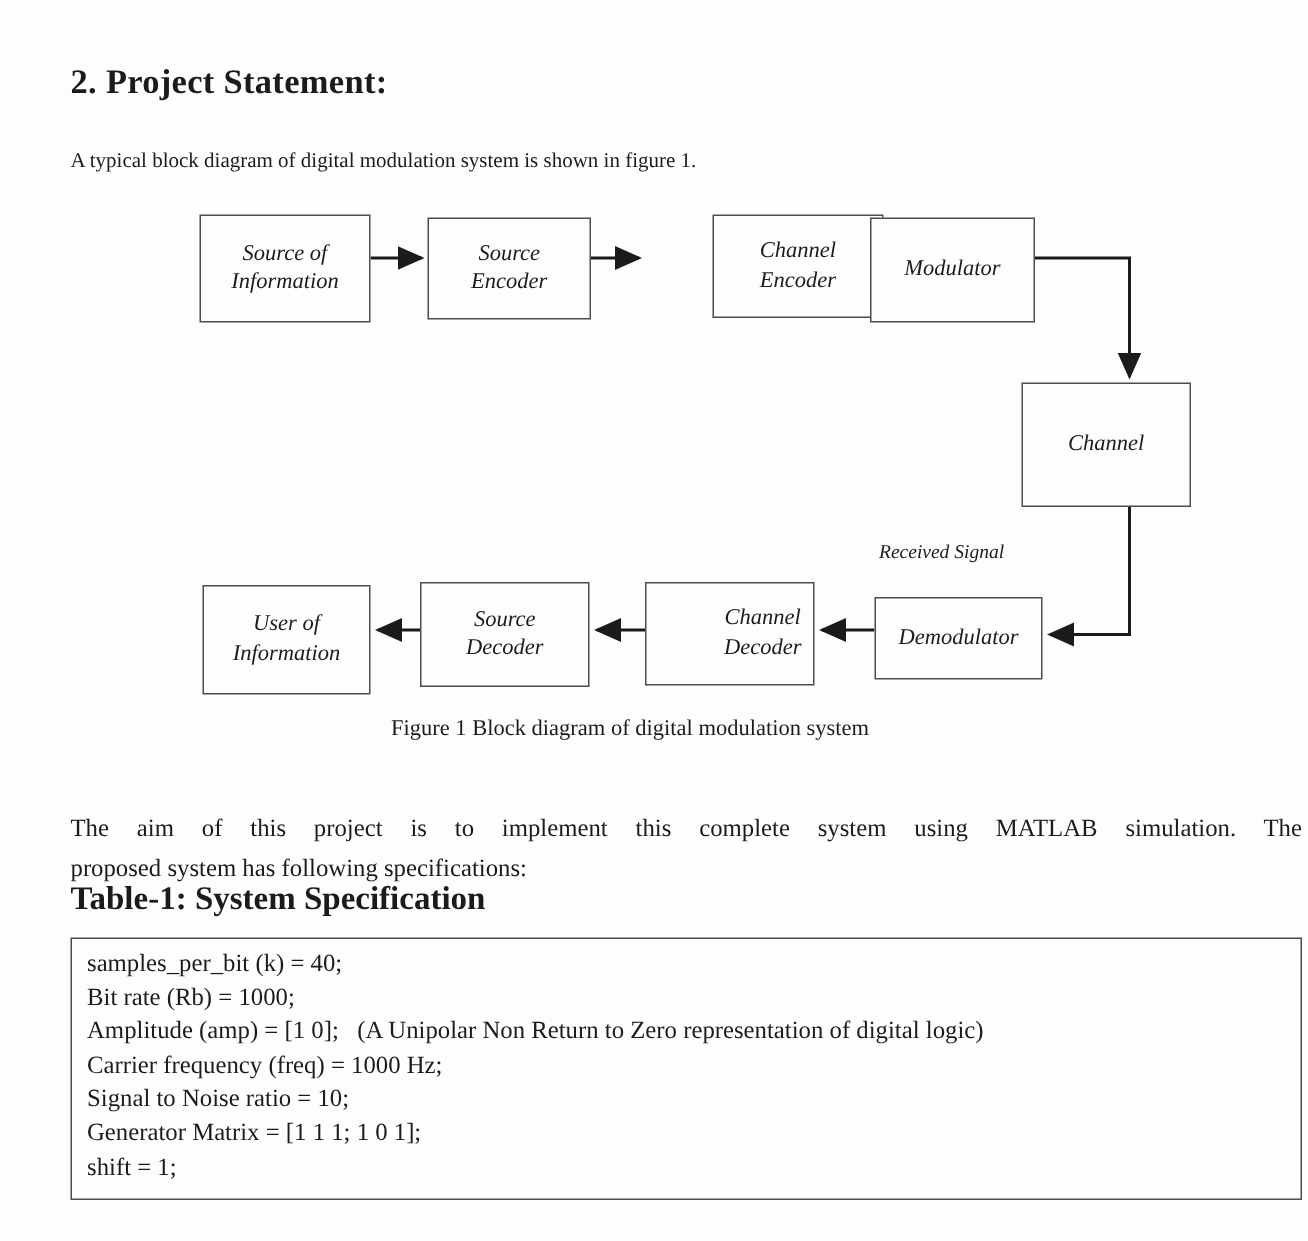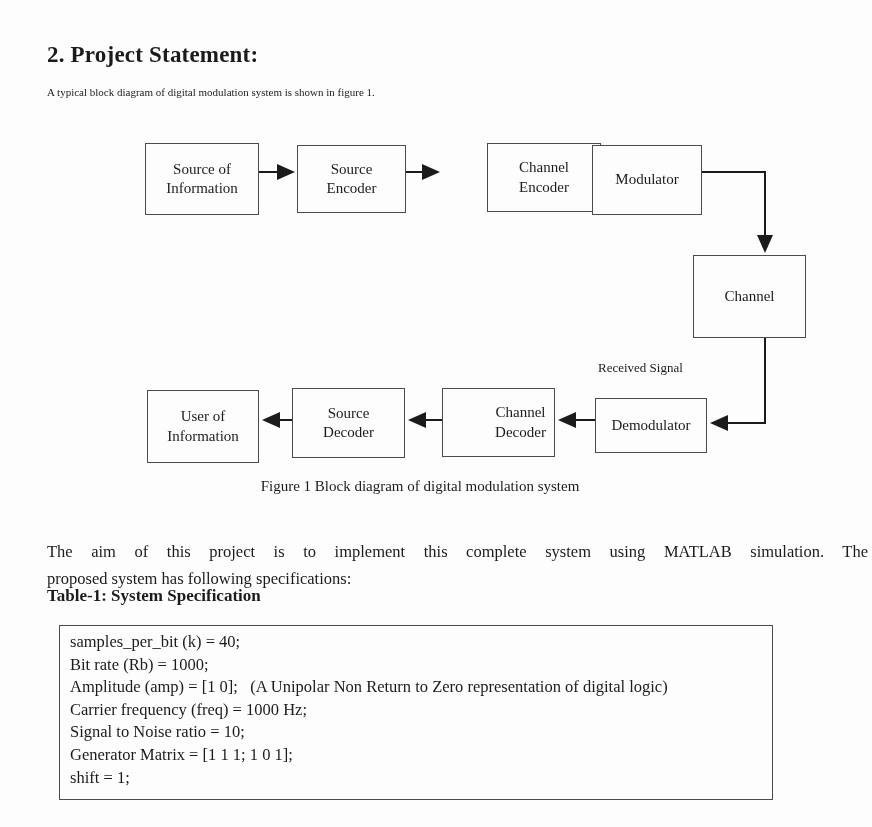"A typical block diagram of" .intro { font-size: 11px -> 14px; top: 86px -> 100px }
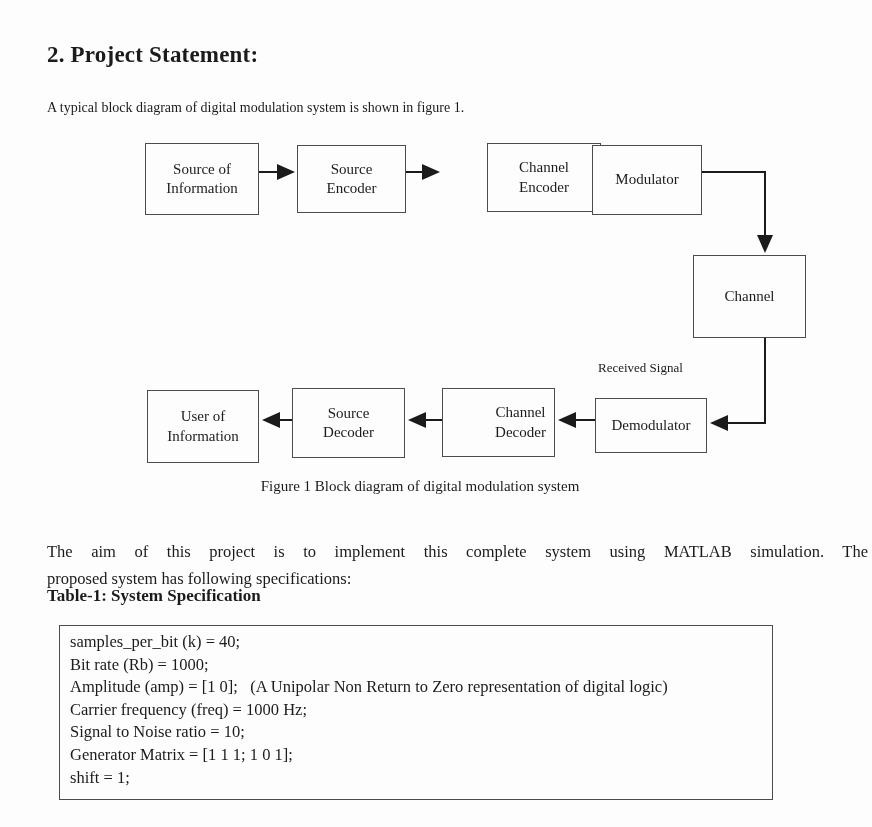"Source of Information" .diagram { font-style: none -> italic; left: 12px -> 0 }
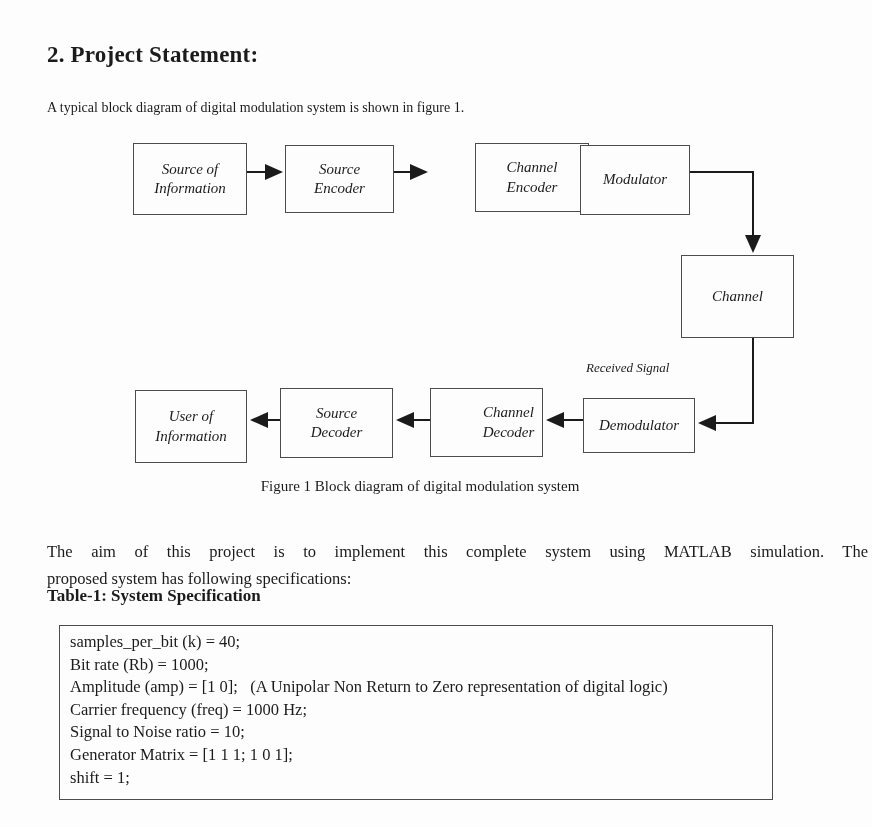"Table-1: System Specification" .table-heading { font-size: 17px -> 22px }
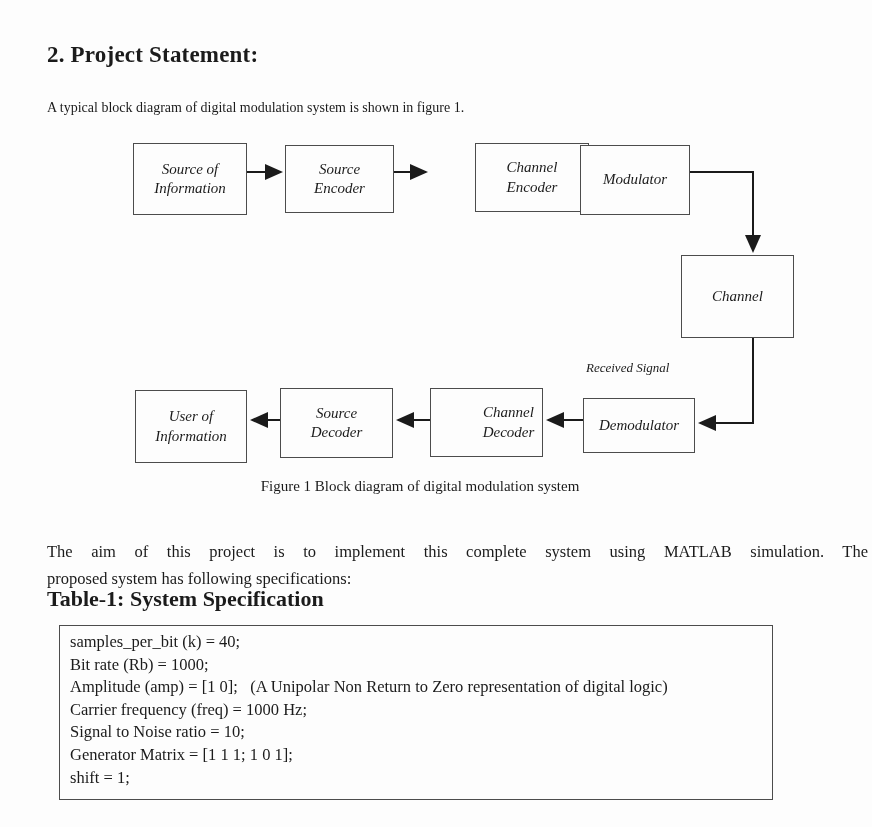"samples_per_bit (k) = 40;" .spec-table { margin-left: 12px -> none; width: 714px -> 821px }
